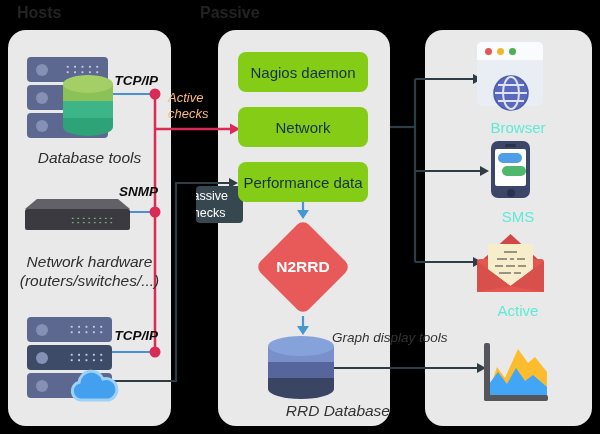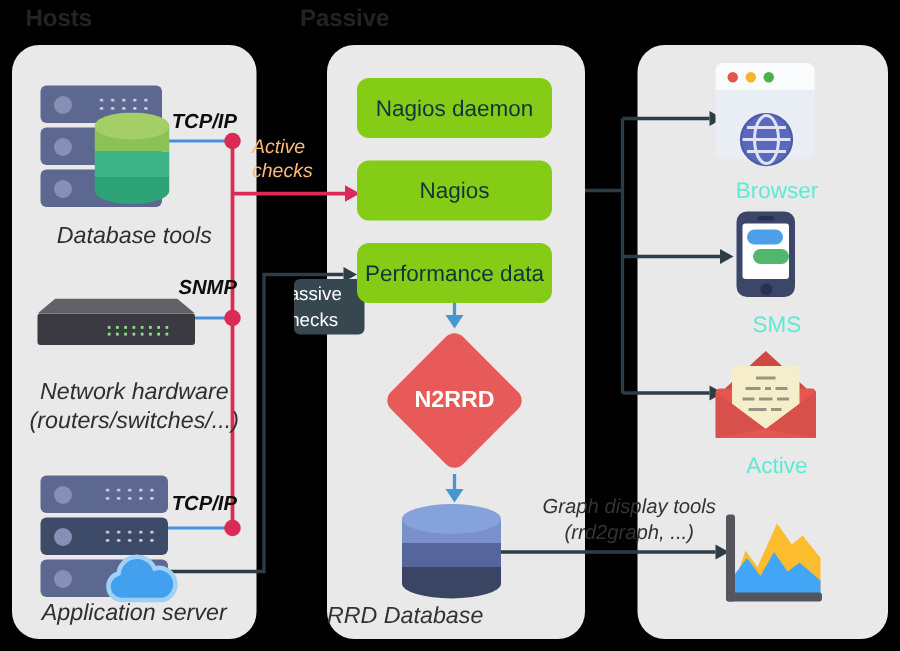"Nagios" div.cyanbox { text: Nagios -> Network }
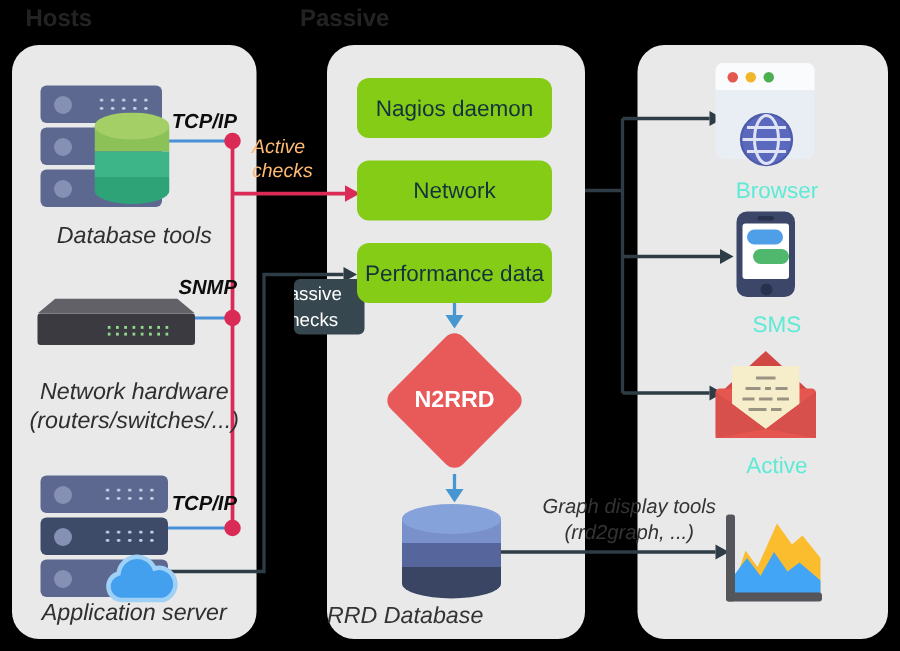"Graph display tools" #graphtools-label { left: 342px -> 332px; text-align: center -> left }
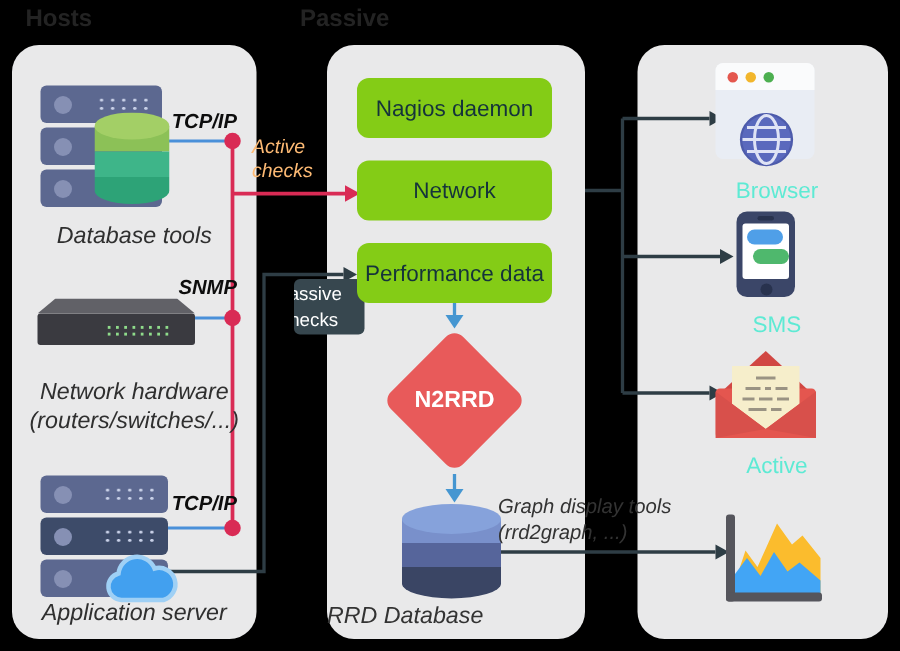"(rrd2graph, ...)" div { html: <div>(rrd2graph, ...)</div> -> none }
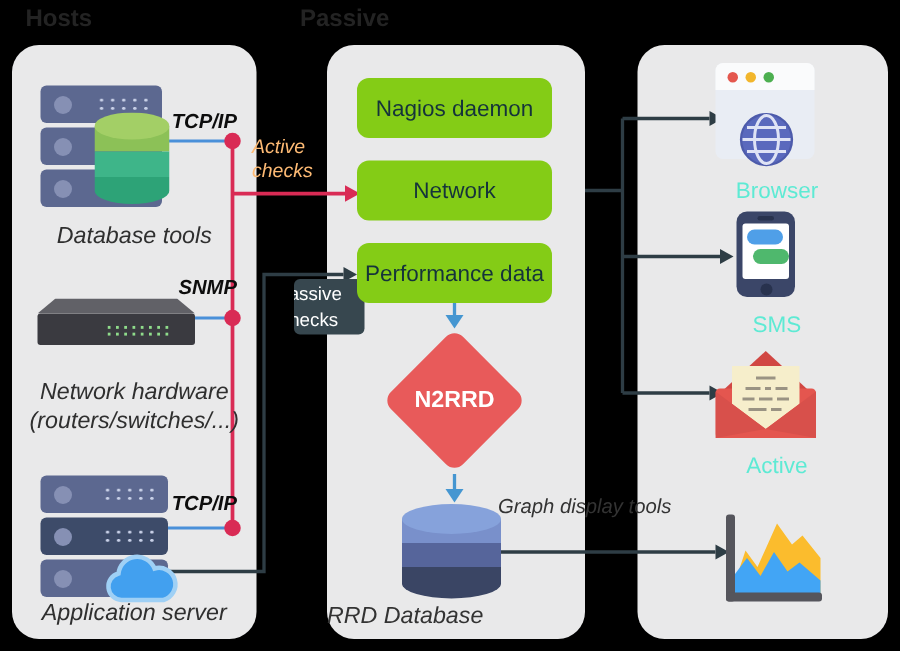"Application server" div.lbl { html: <div>Application server</div> -> none }
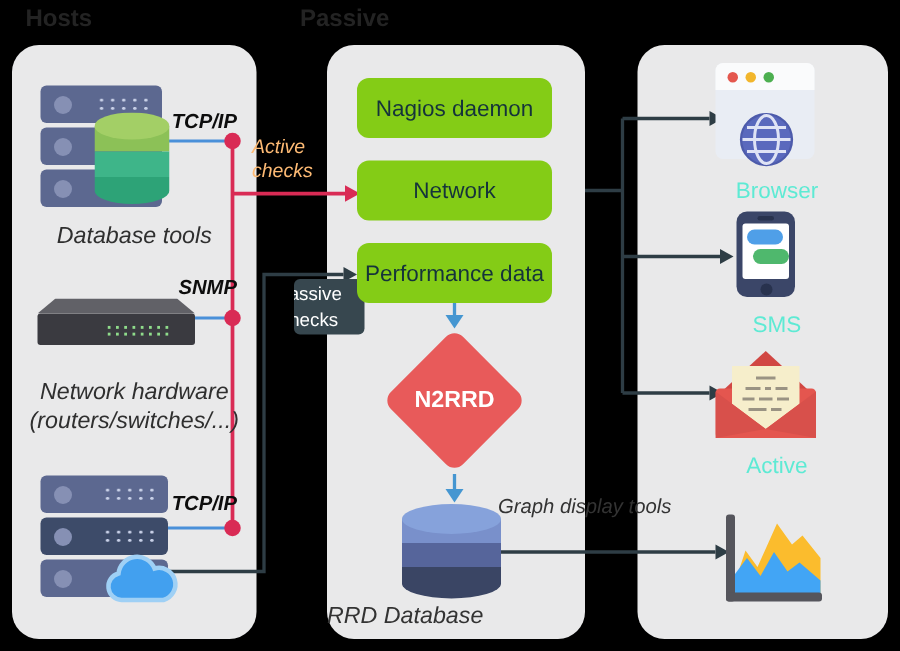"RRD Database" div.lbl { text-align: left -> right }
